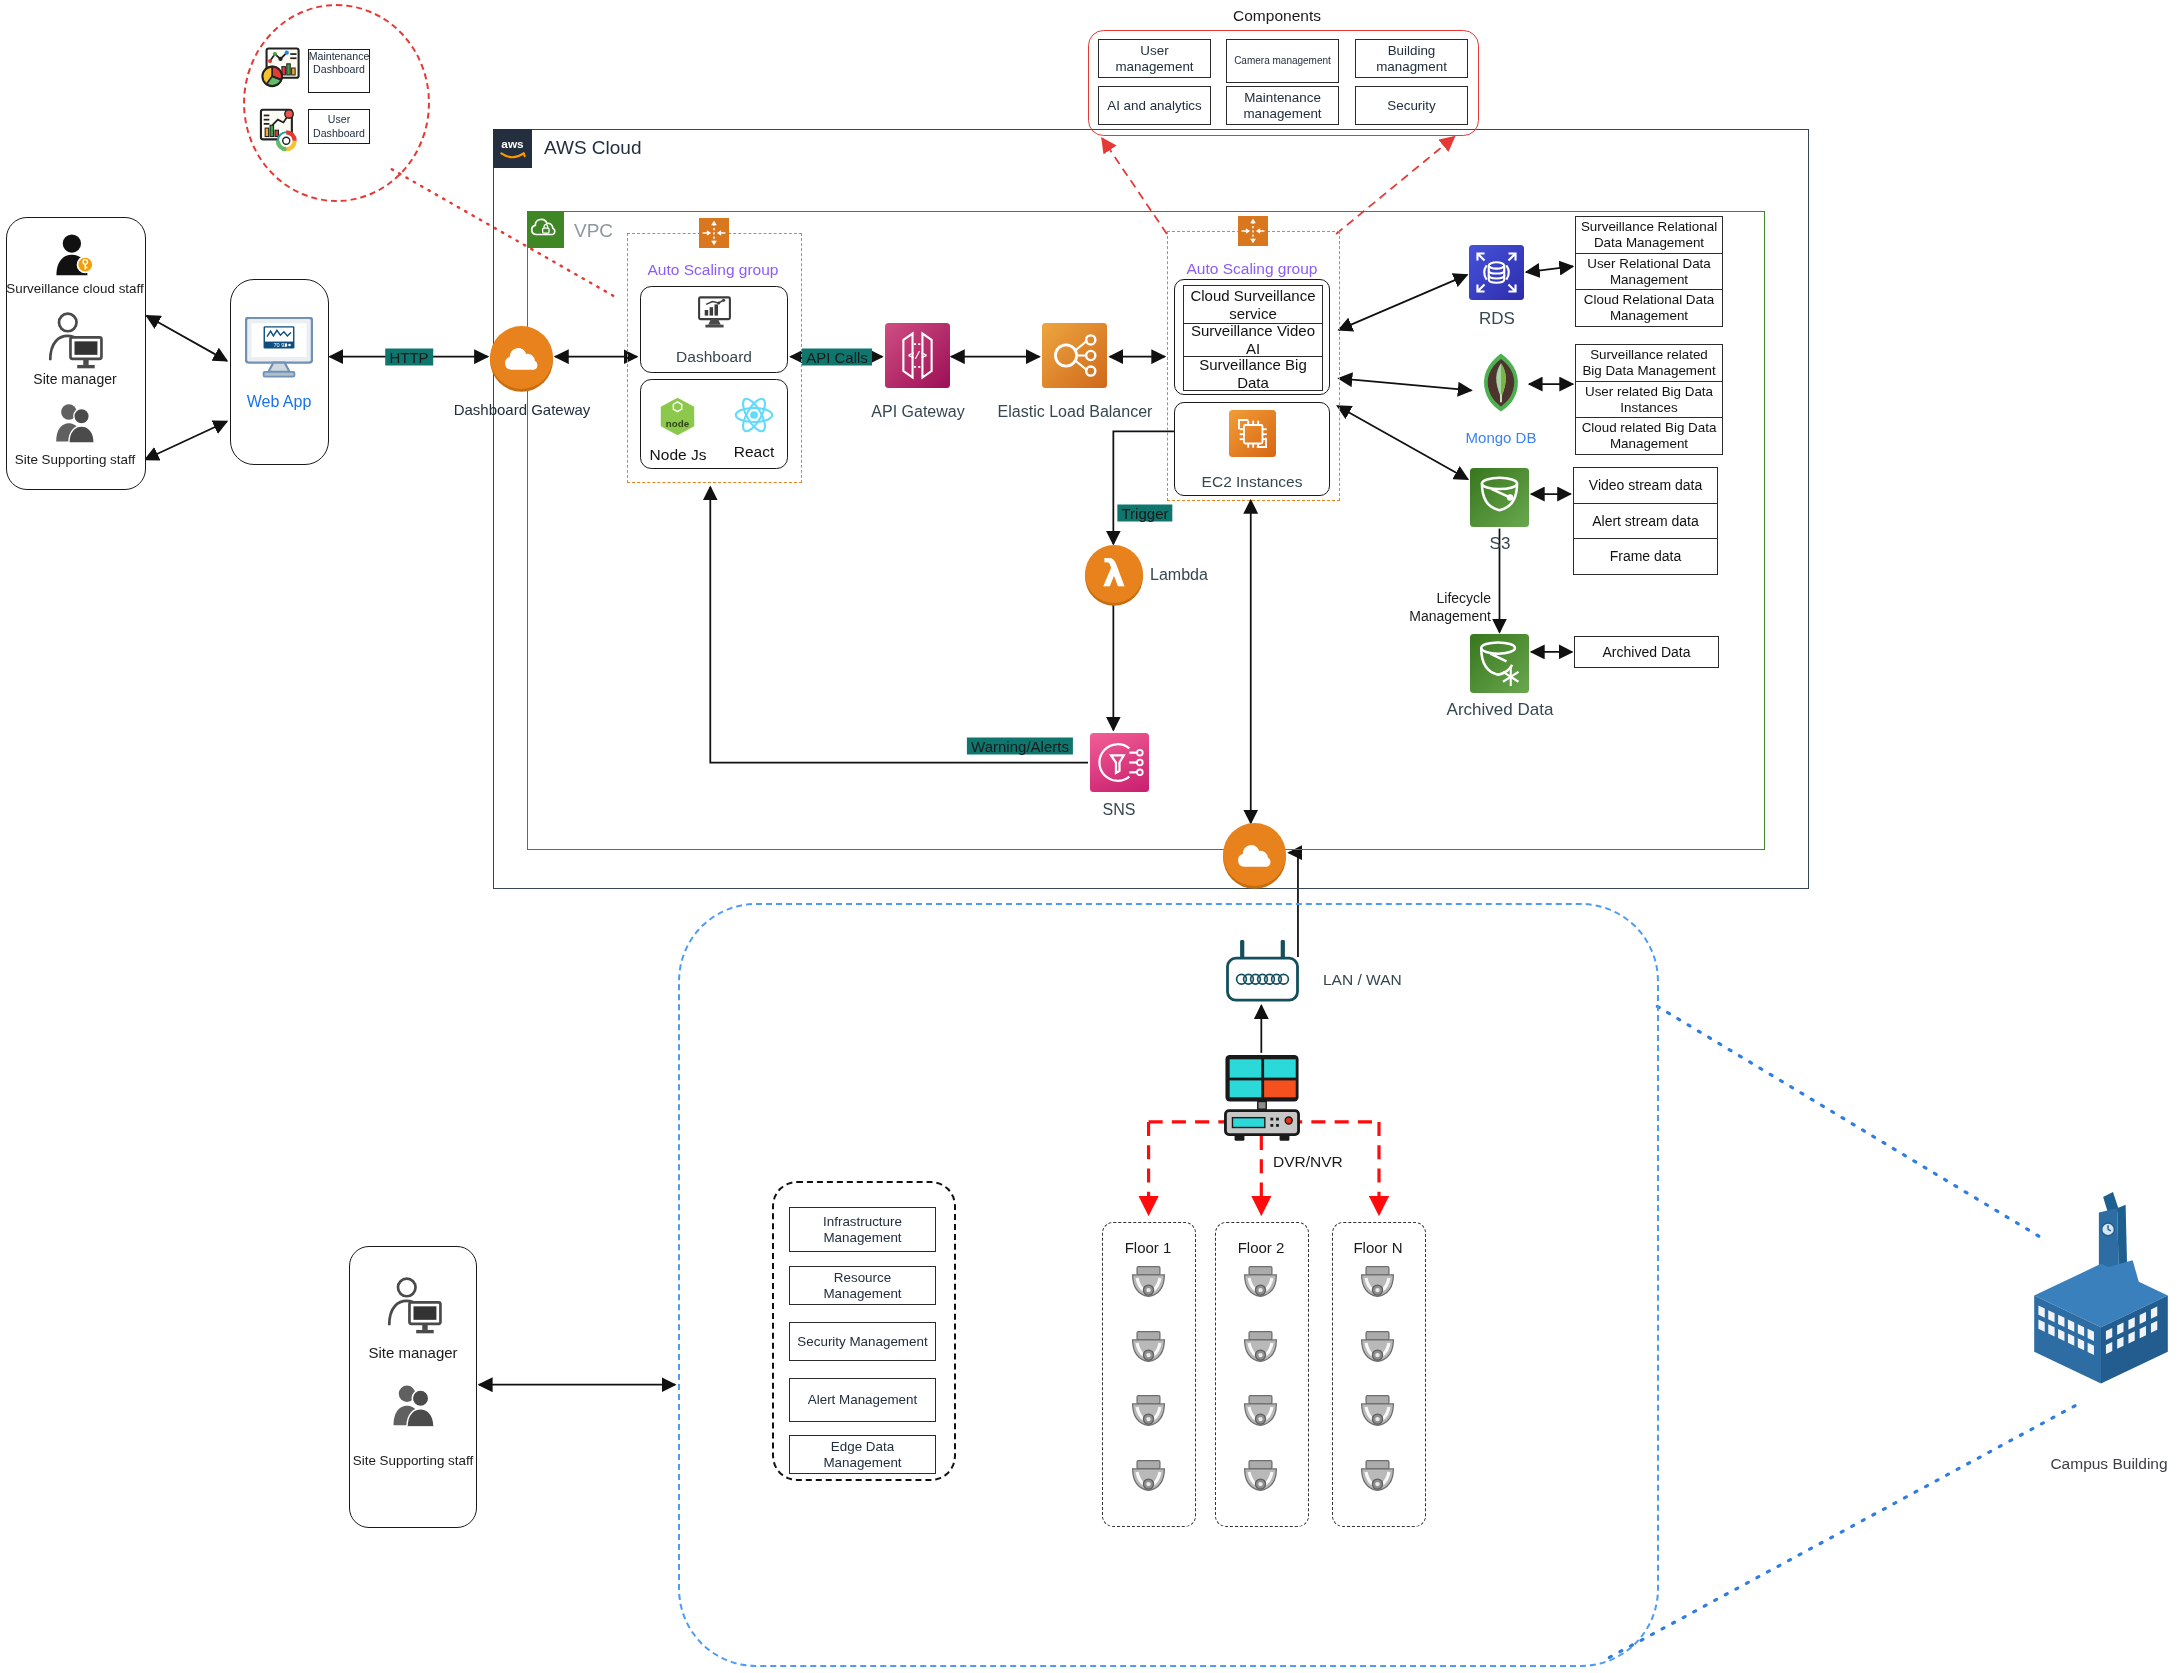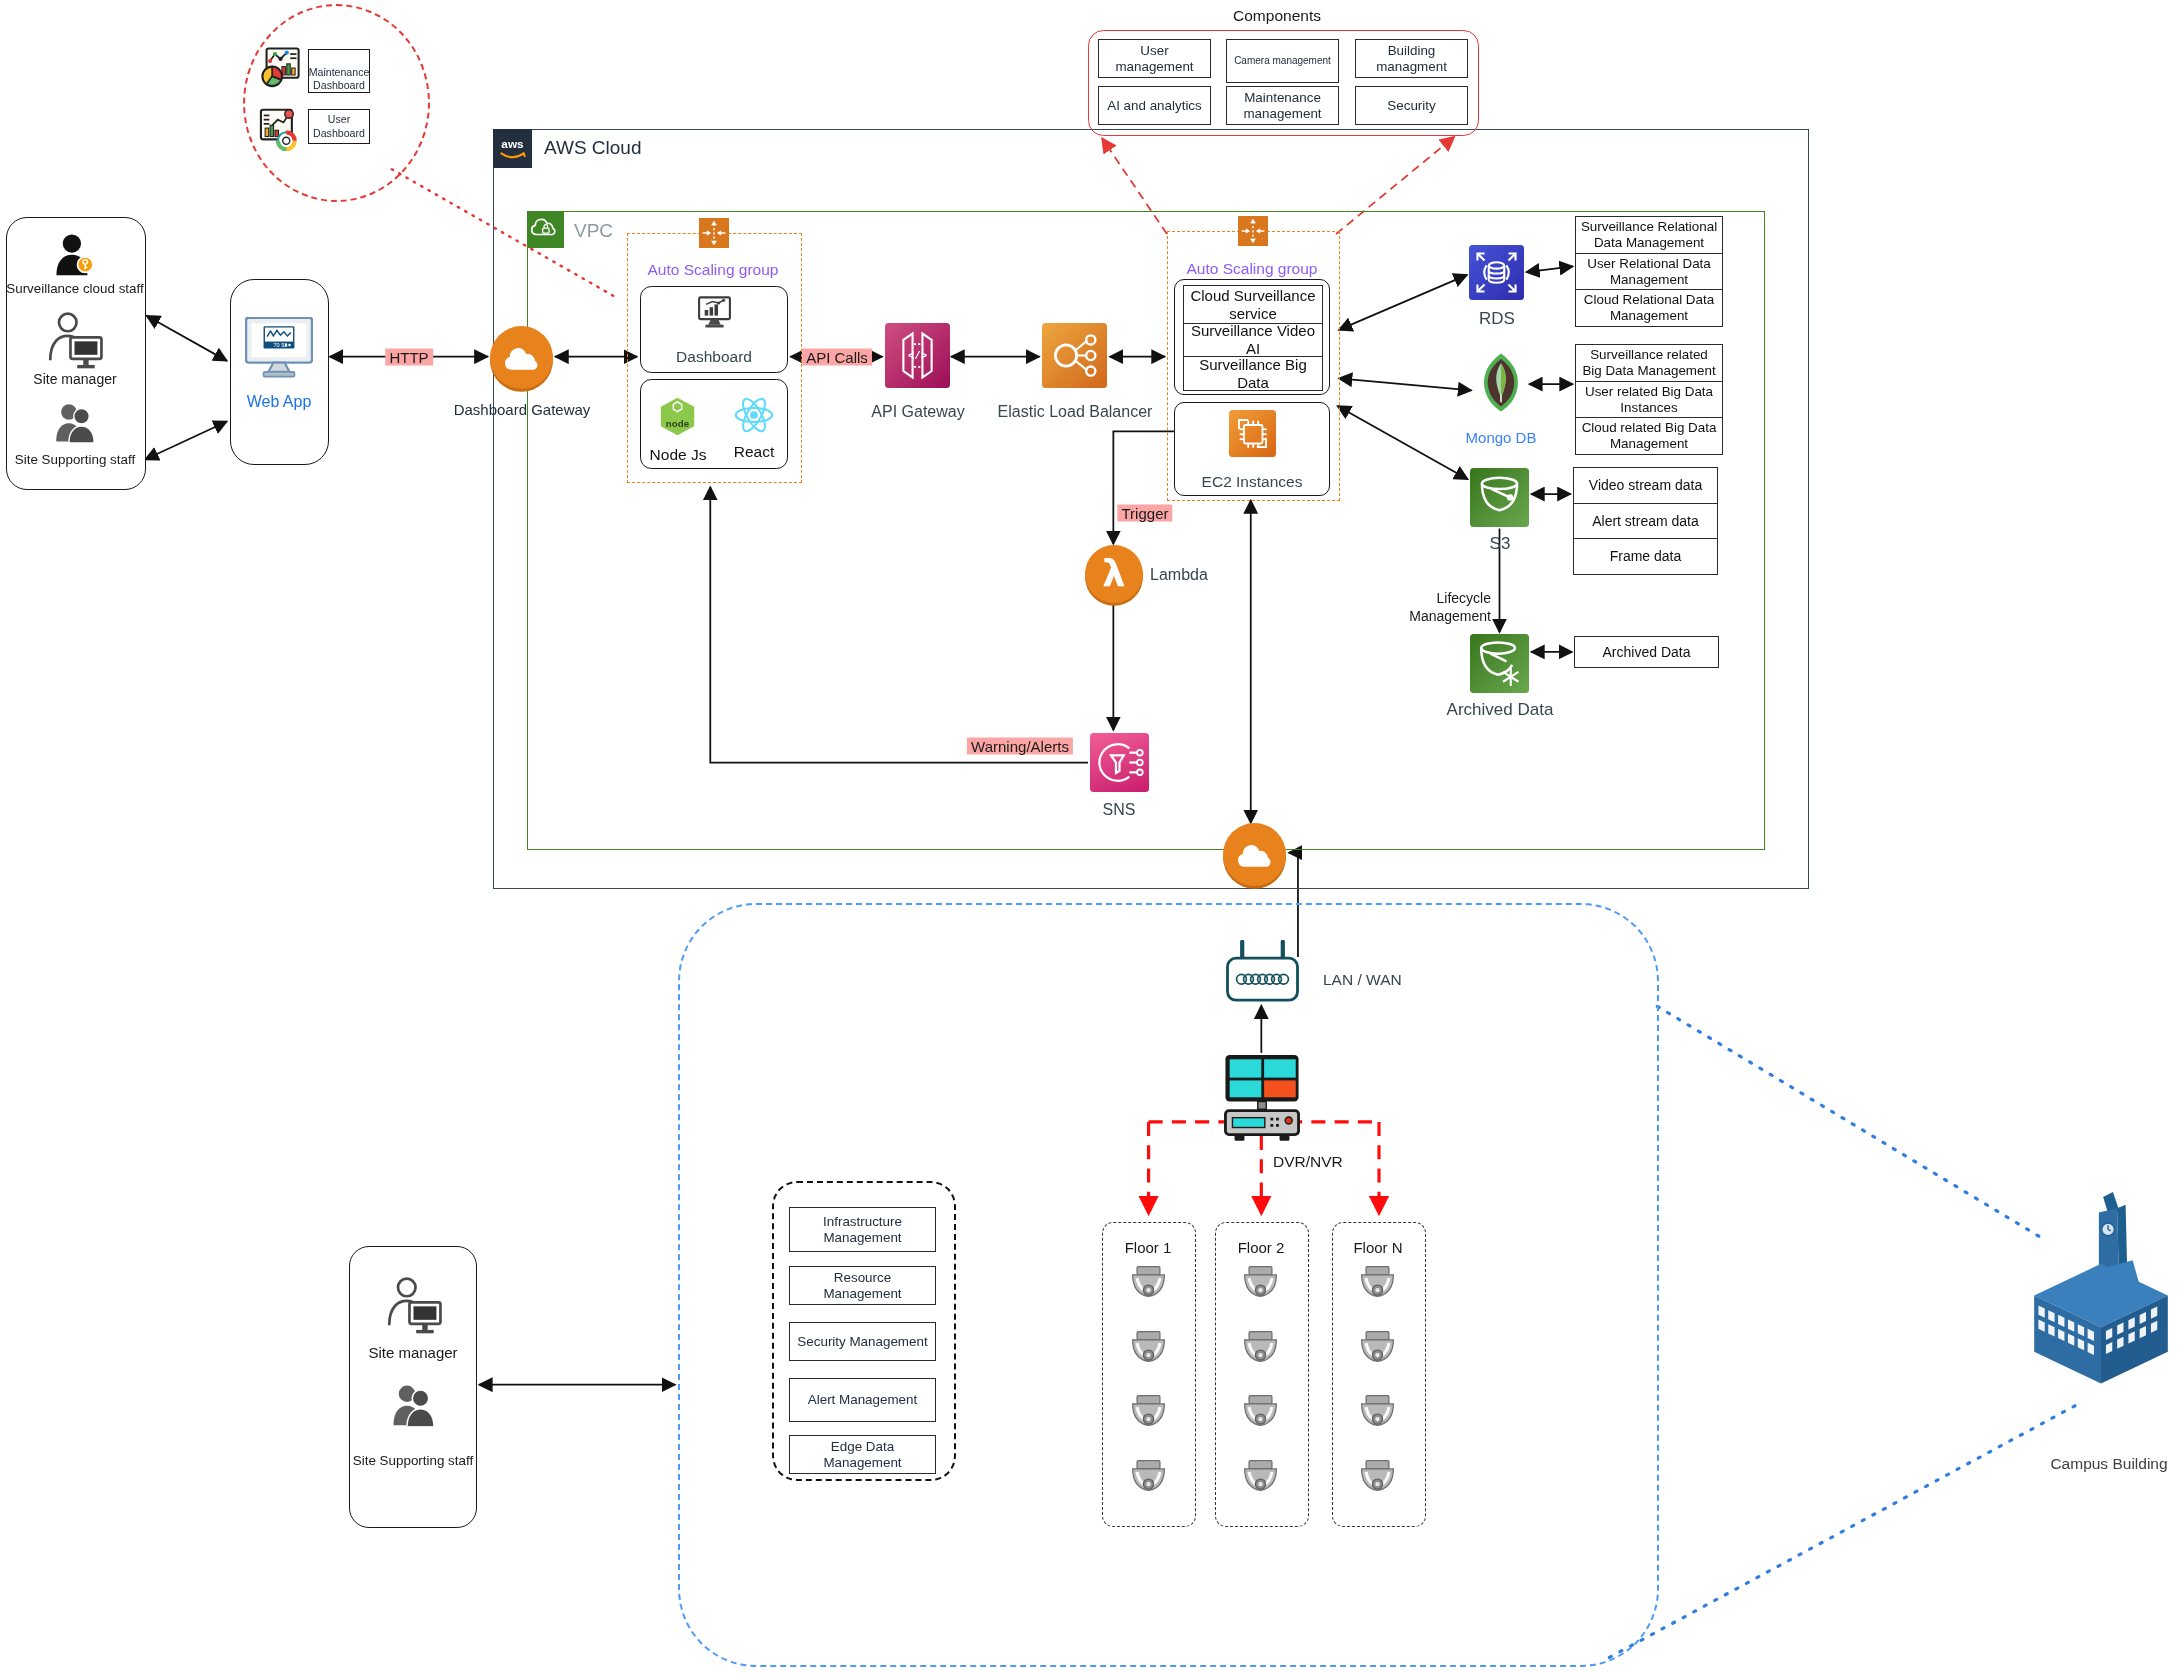"Maintenance Dashboard" div.node { align-items: flex-end -> flex-start }
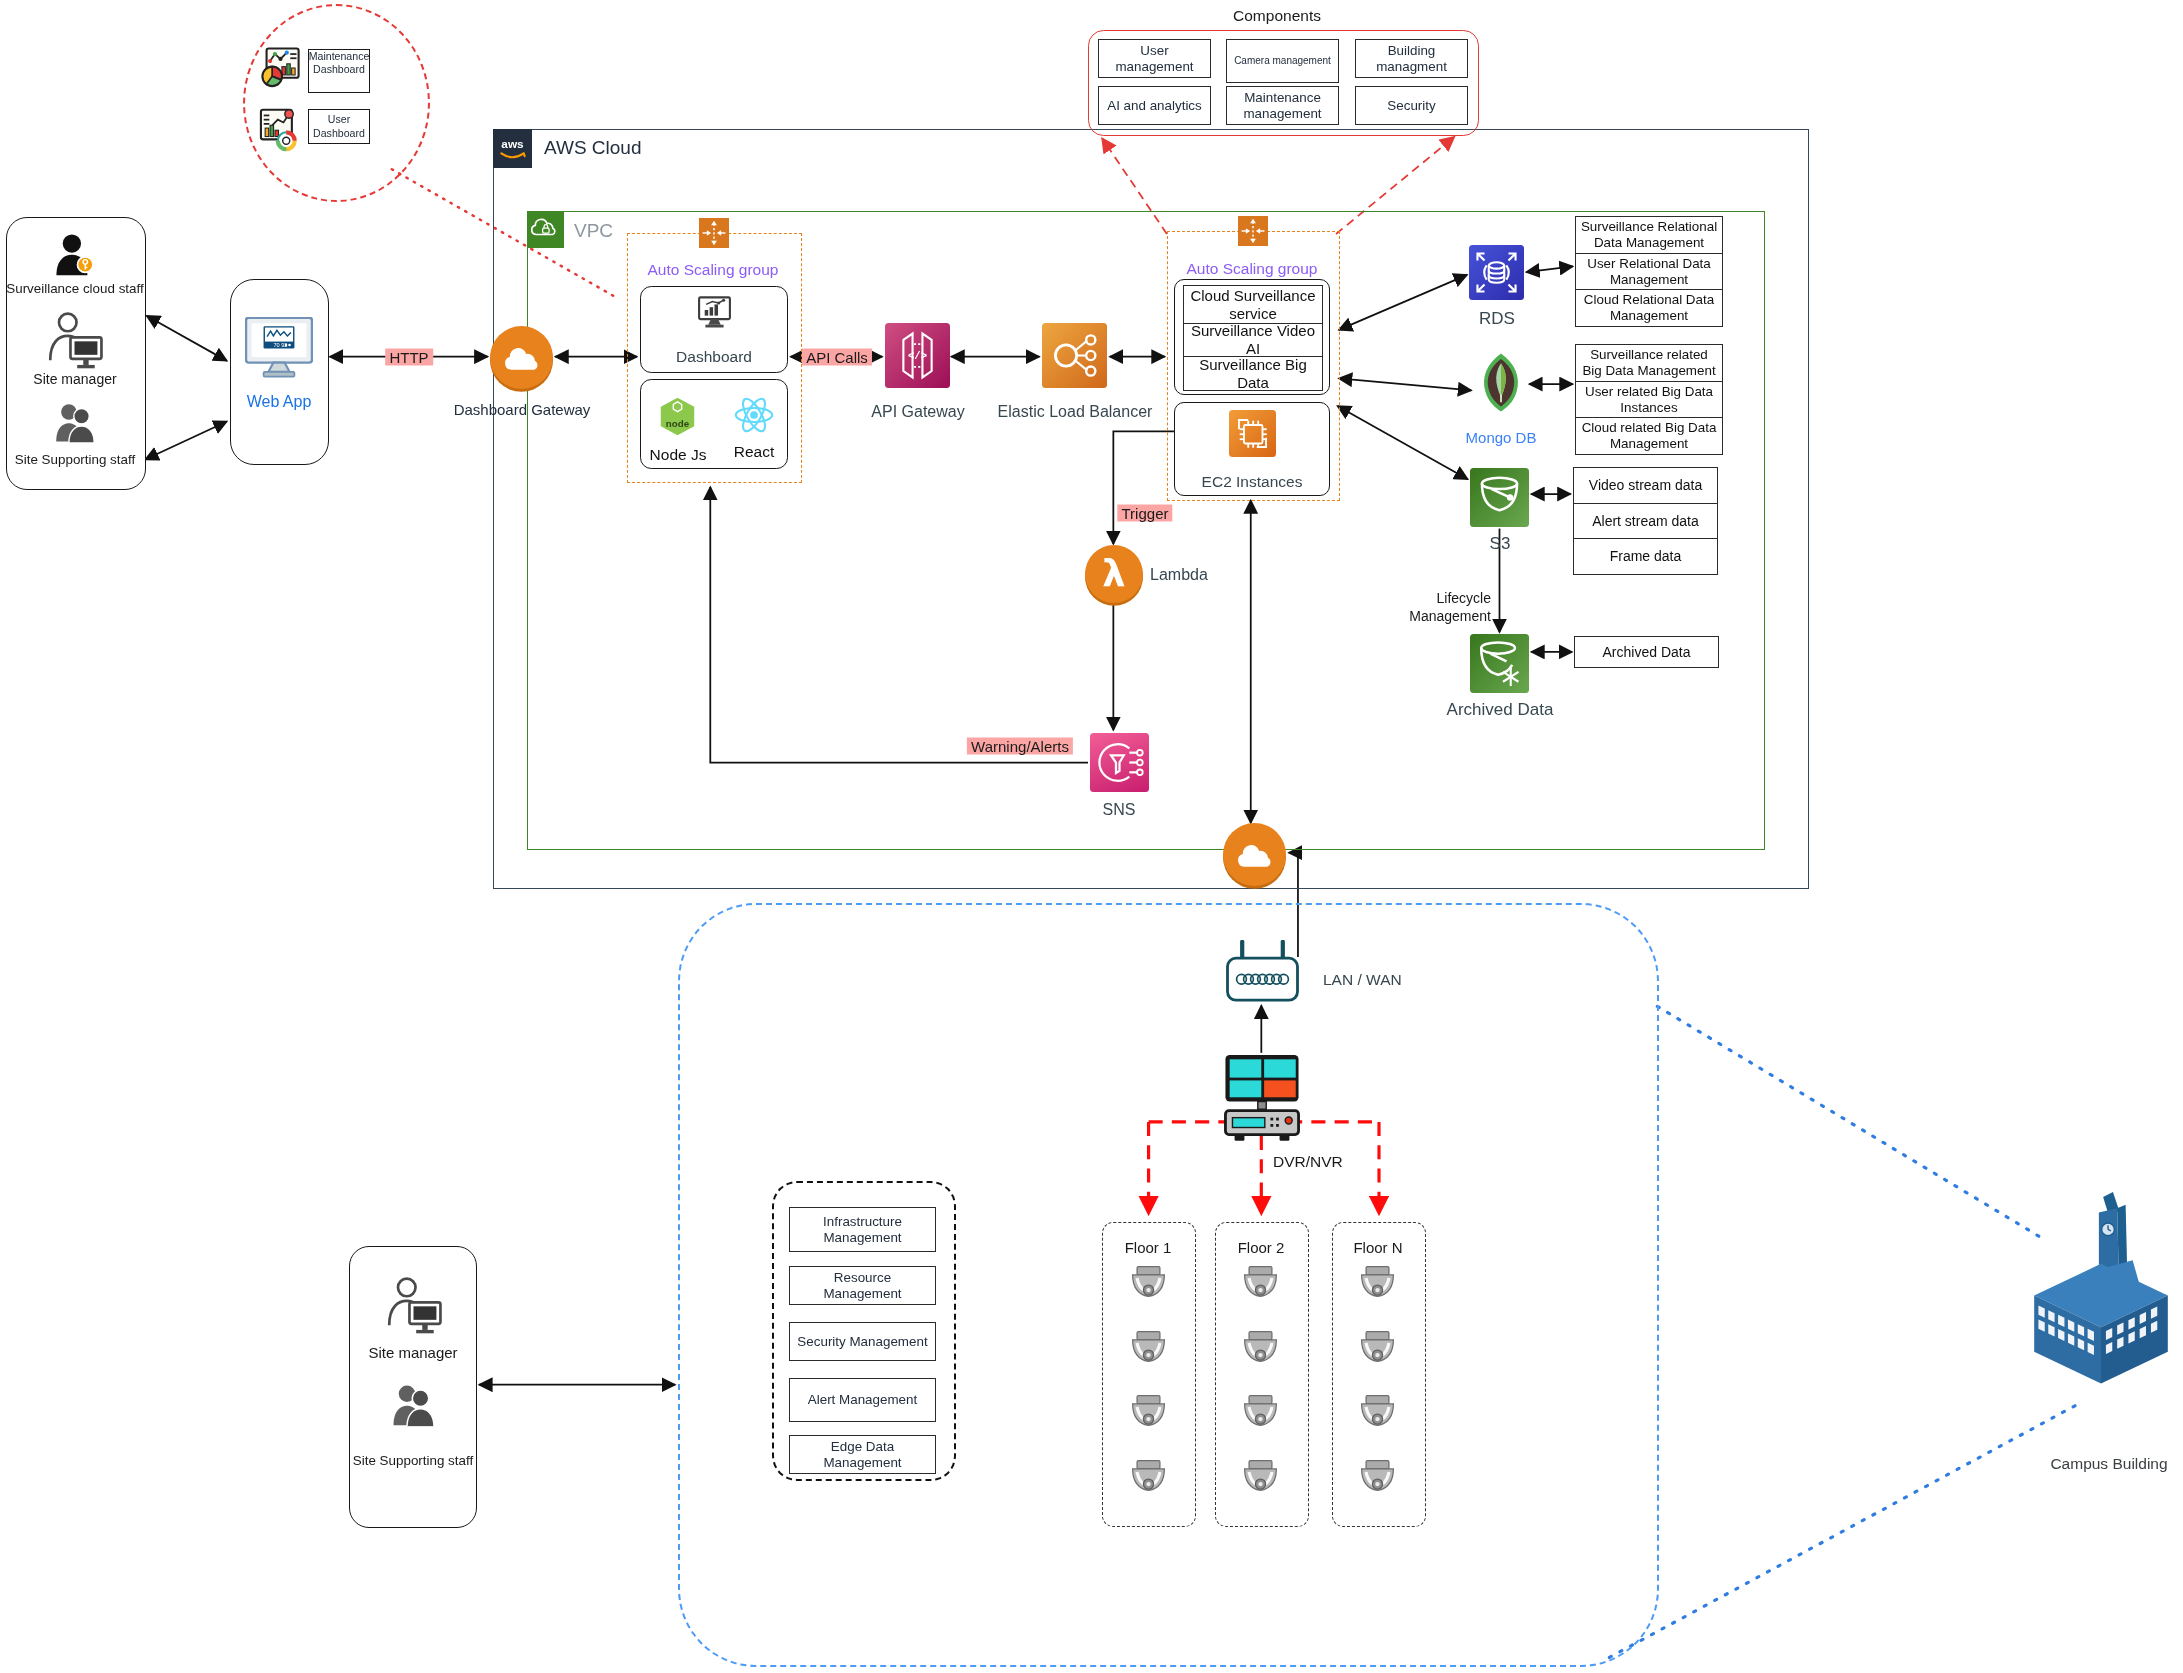"HTTP" .onwire { background: #fca5a5 -> #0f766e }
